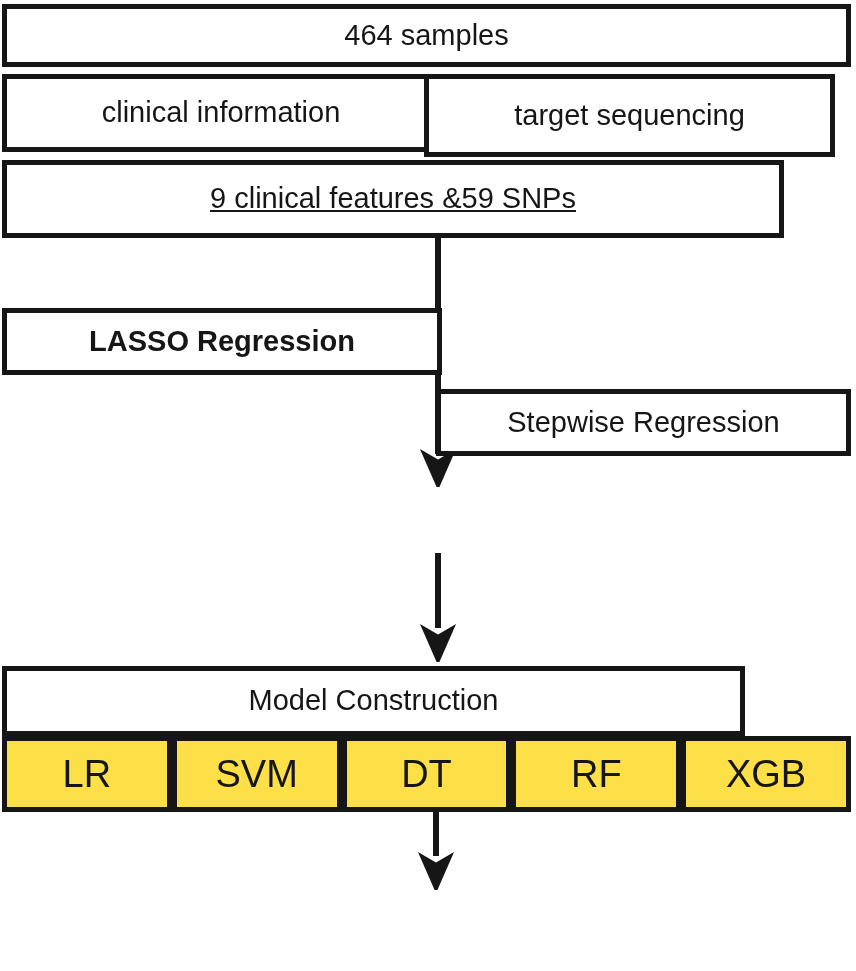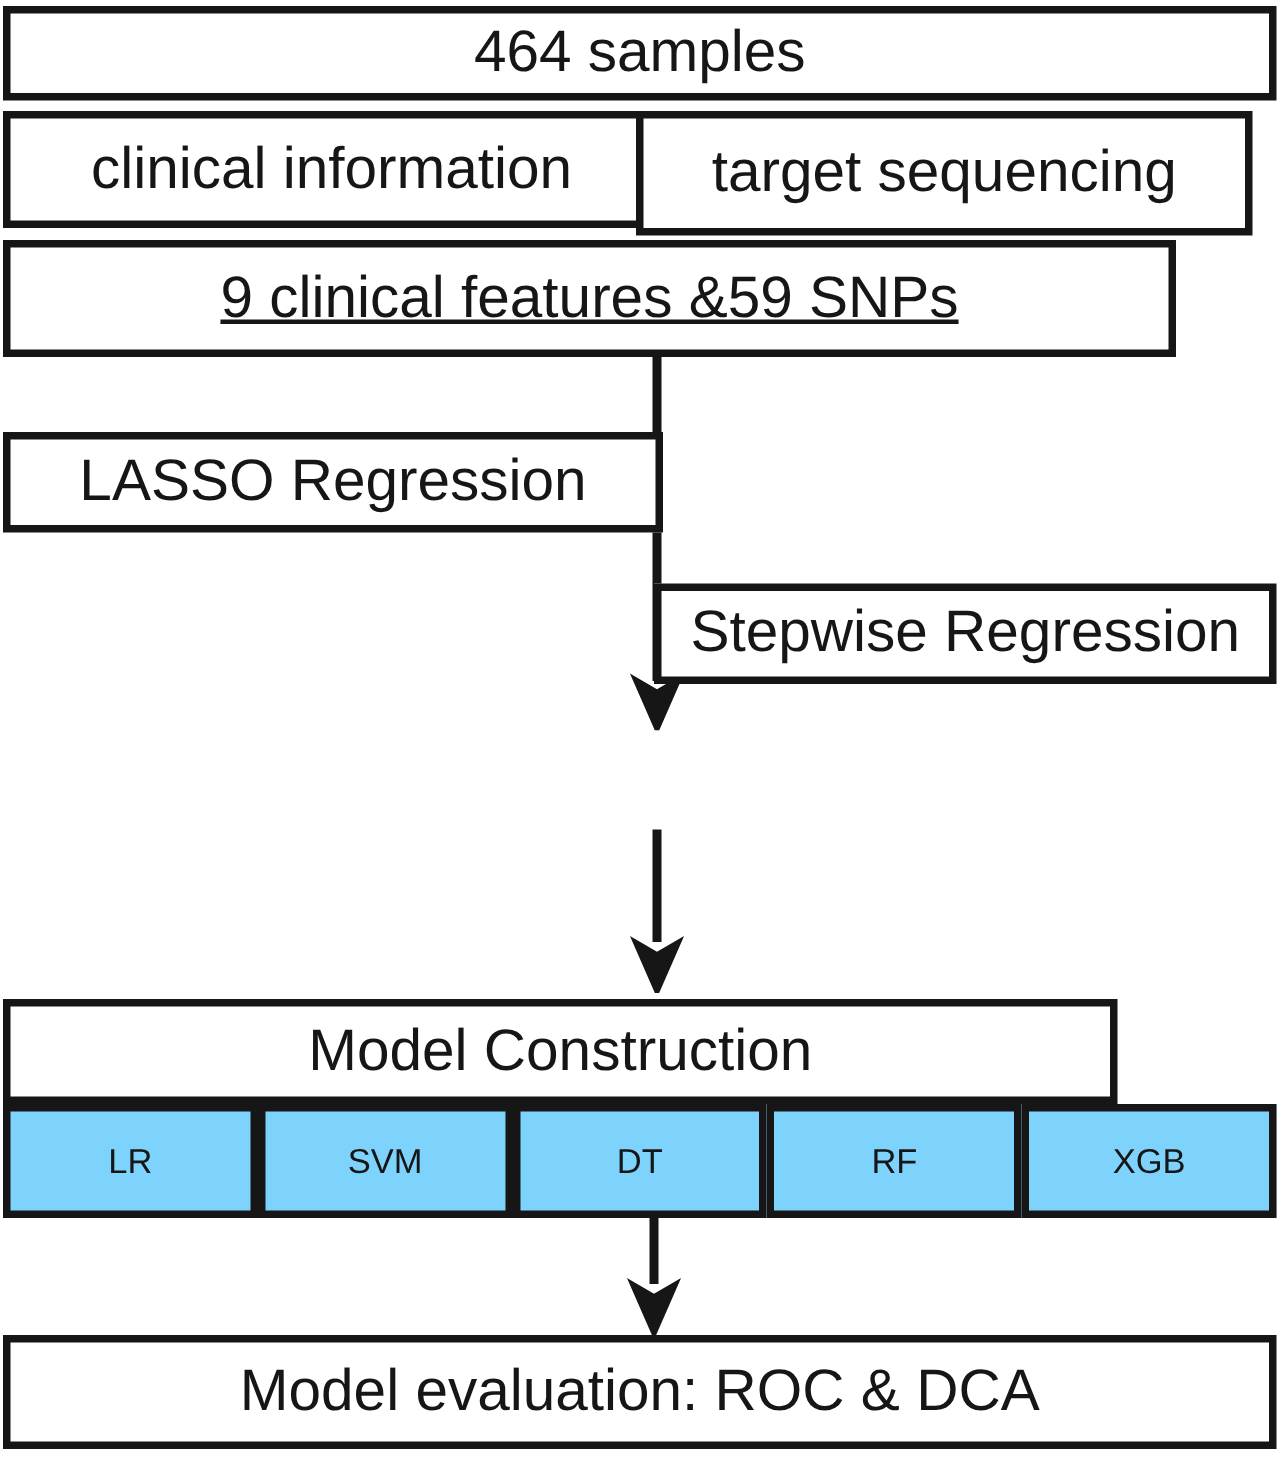"464 samples" .box { font-size: 39px -> 29px }
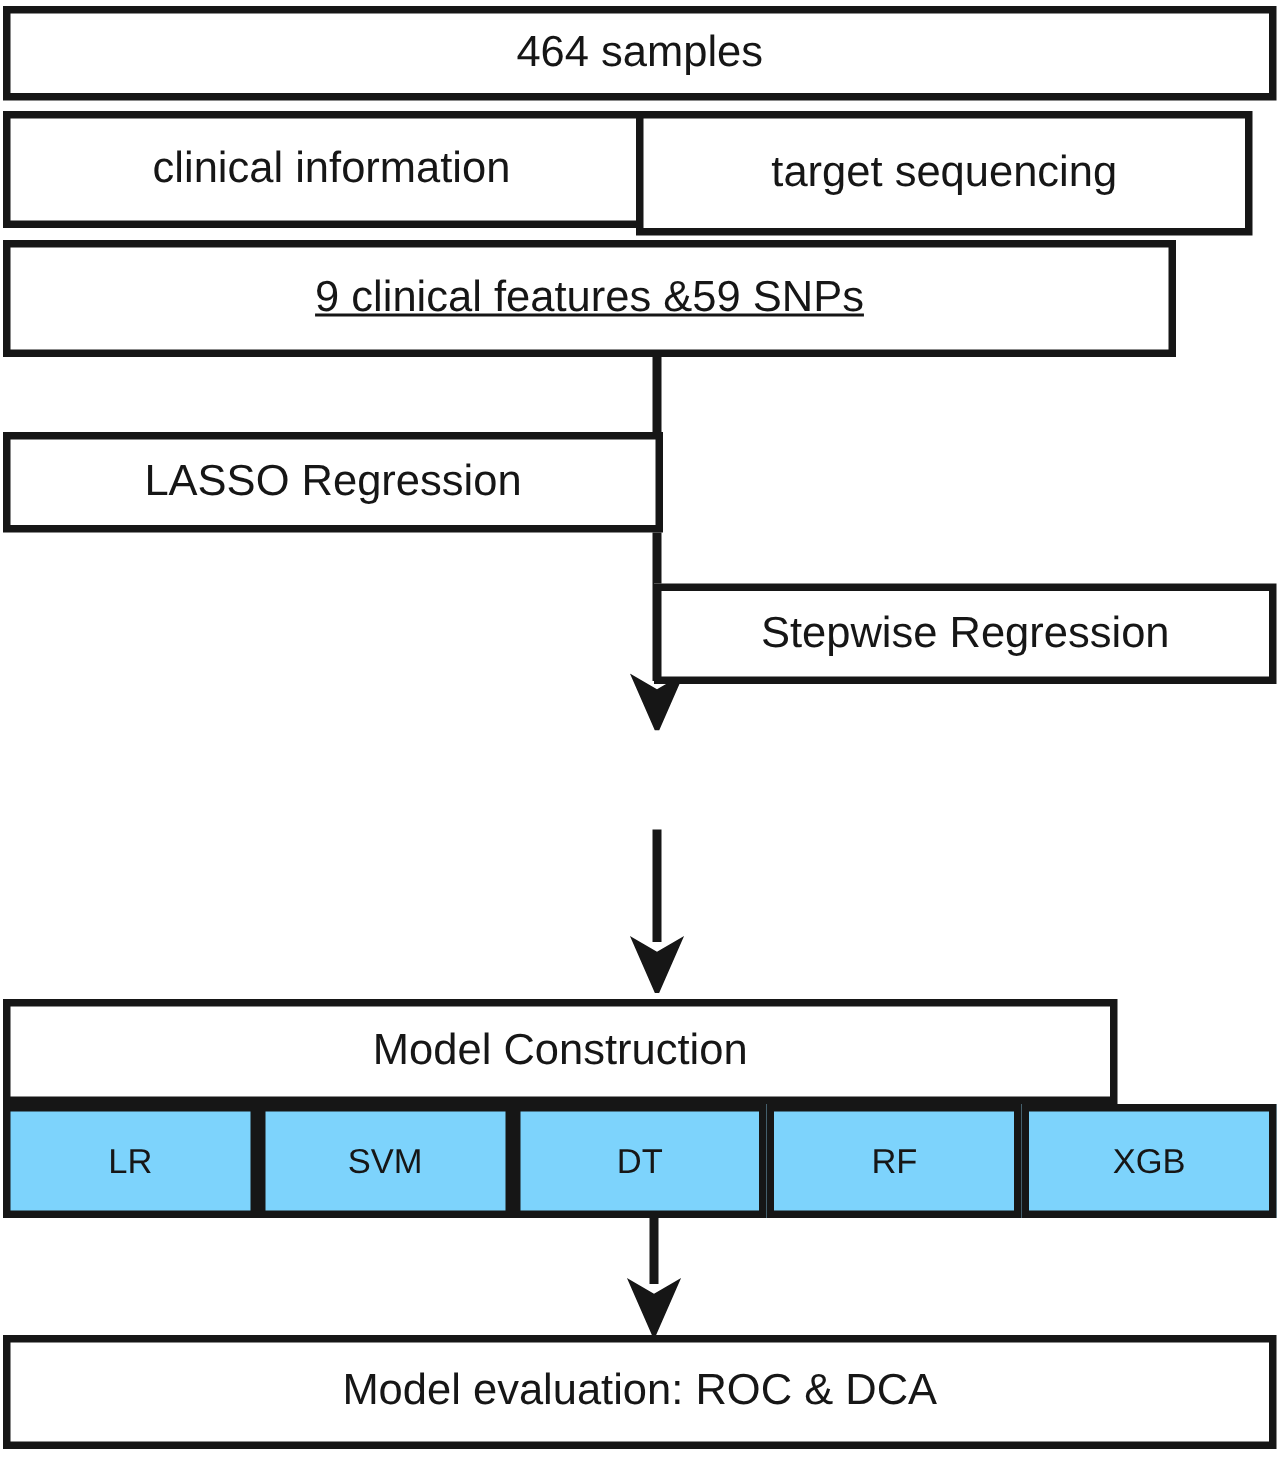"LASSO Regression" .b-lasso { font-weight: none -> bold; top: 288px -> 308px }
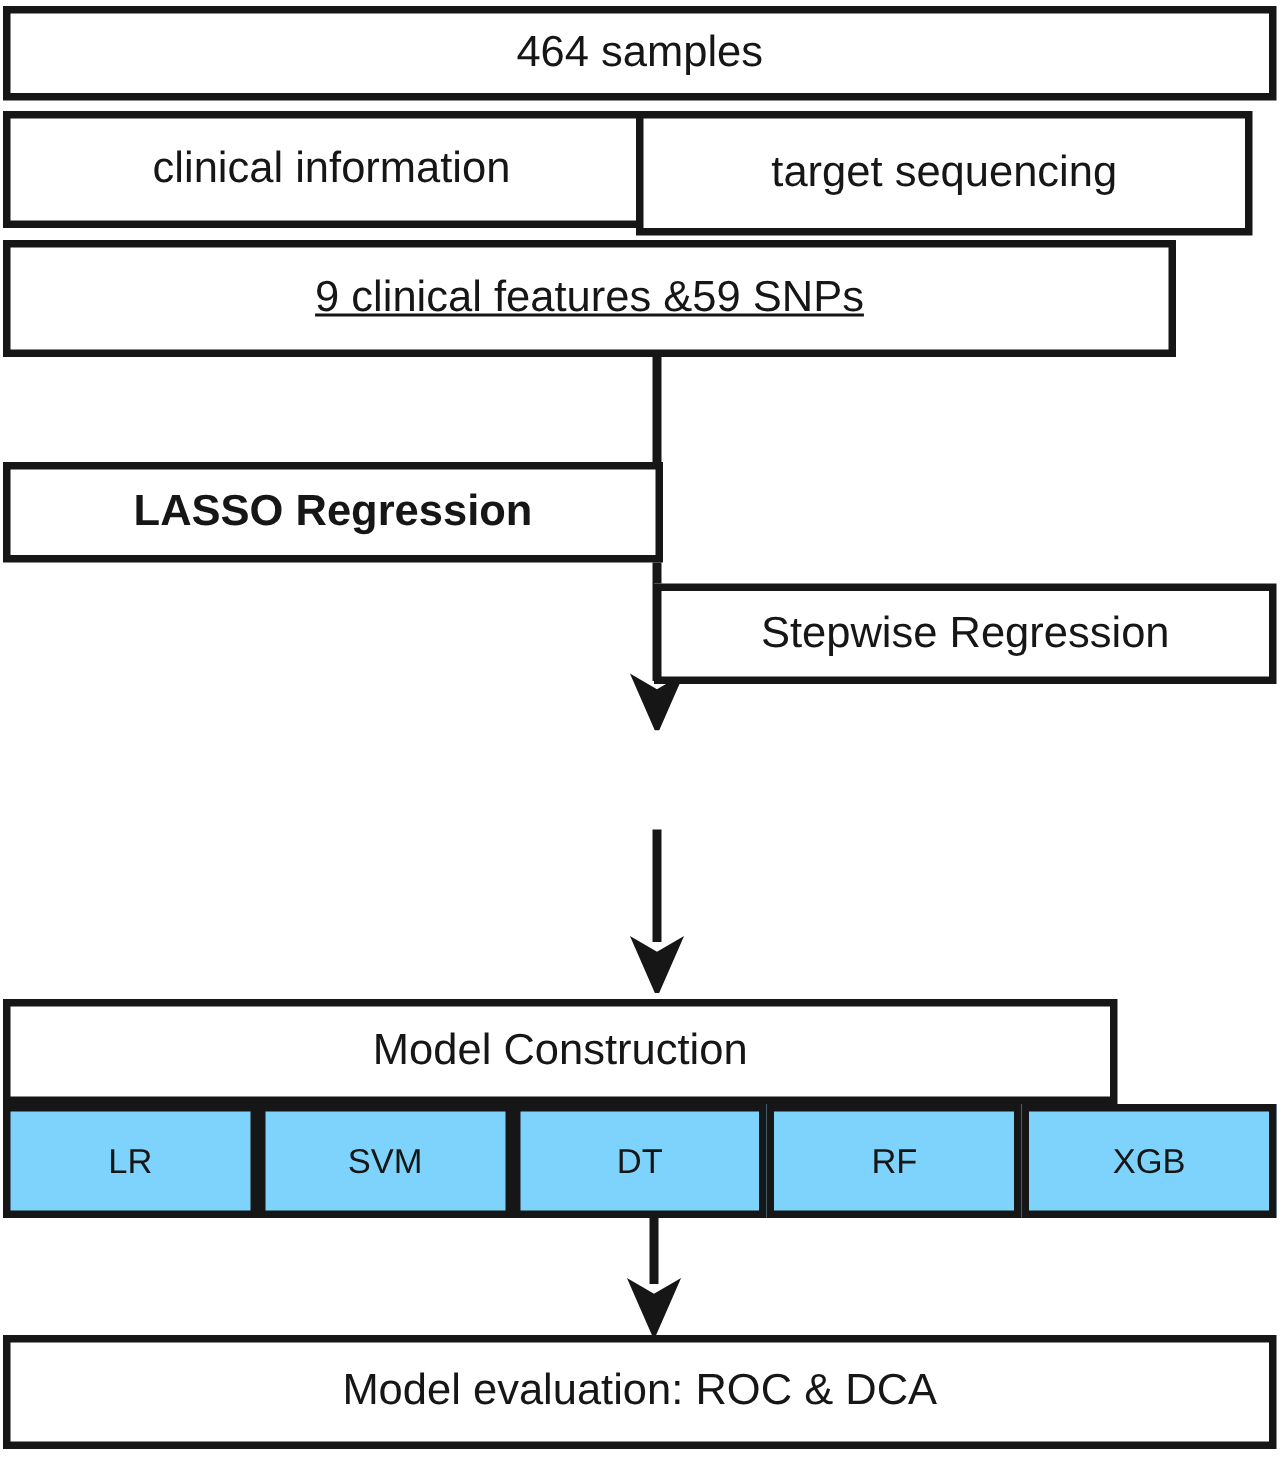"LR" .model-cell { background: #7dd3fc -> #fde047; font-size: 23px -> 38px }
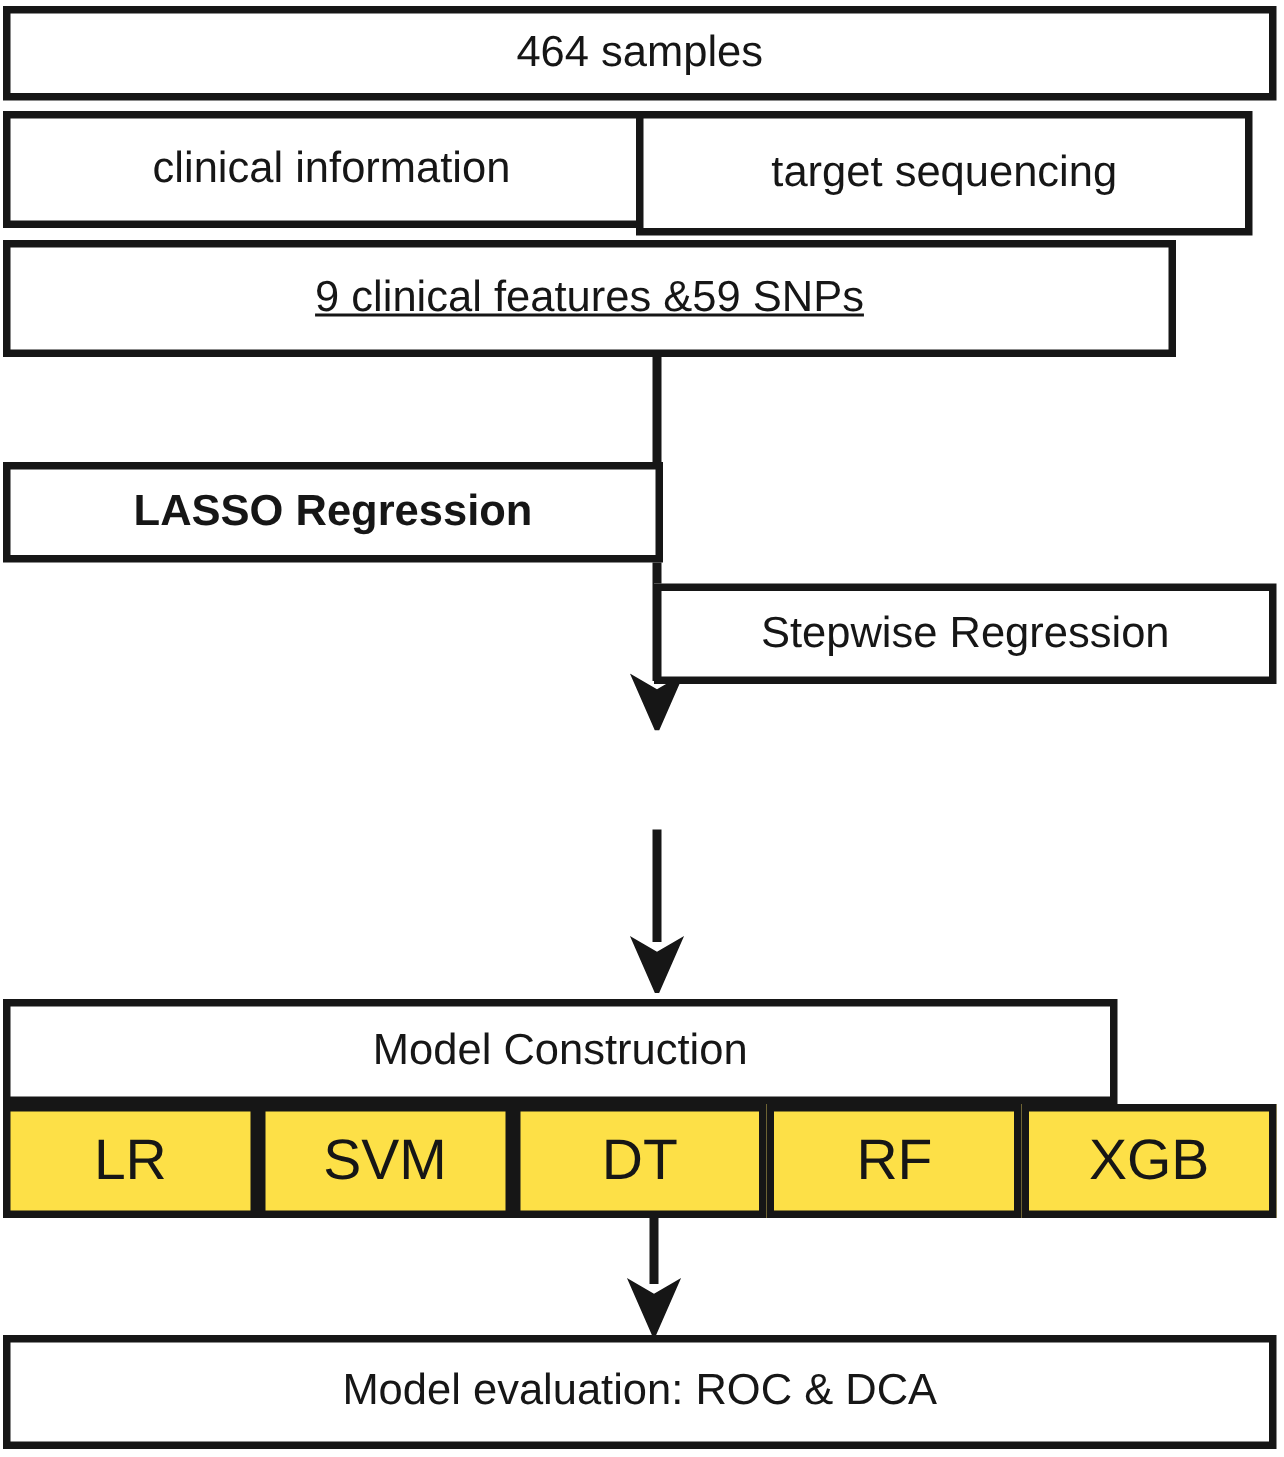"Model evaluation: ROC & DCA" div.box { html: <div>Model evaluation: ROC &amp; DCA</div> -> none }
